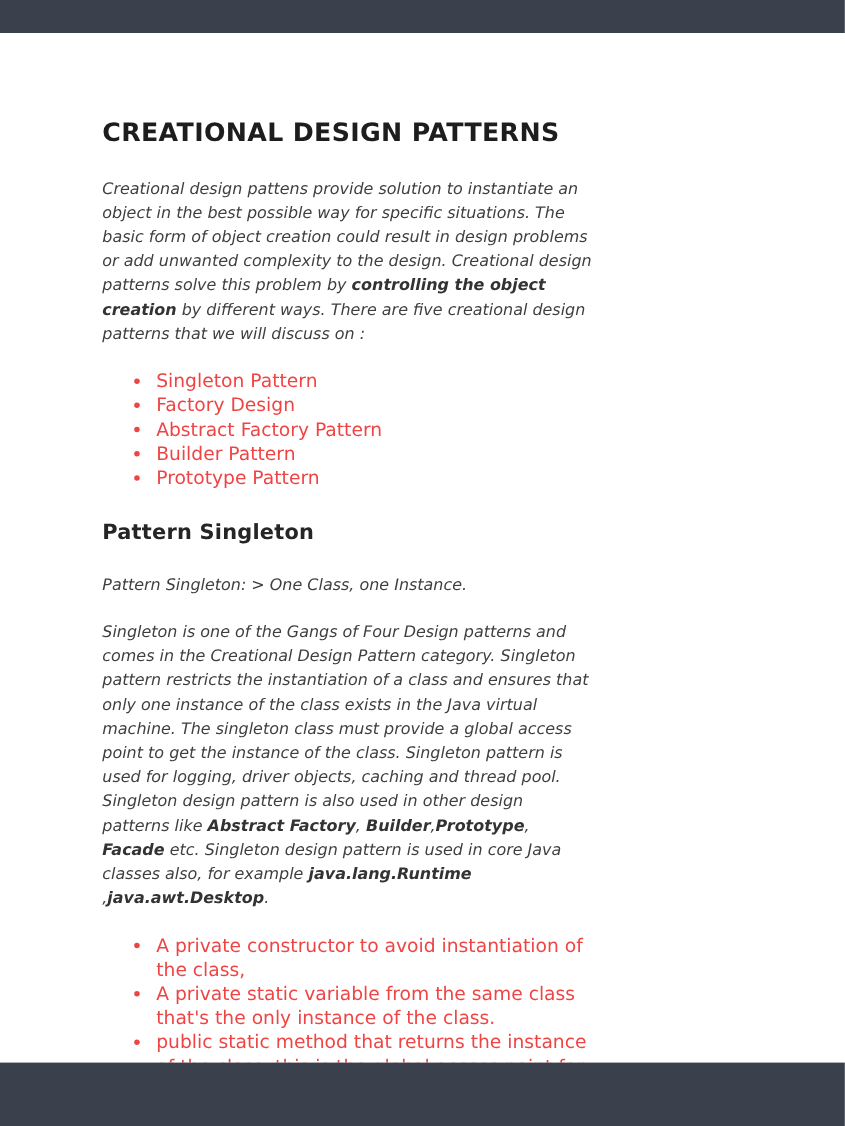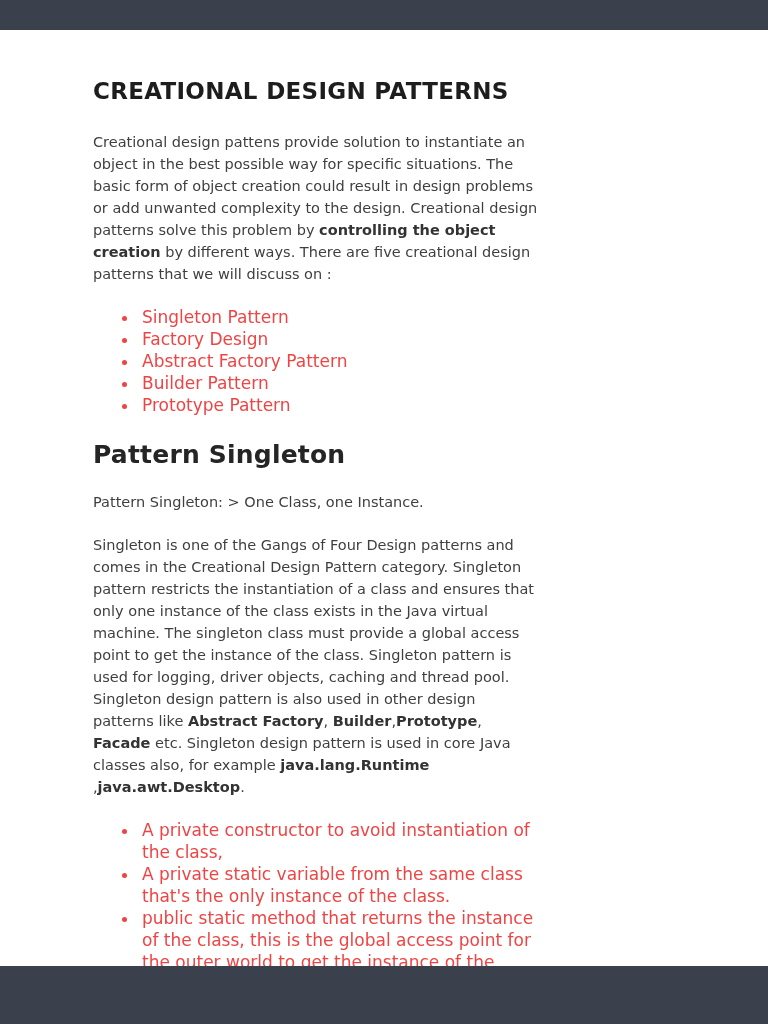"CREATIONAL DESIGN PATTERNS" .page { padding: 48px 90px 0 93px -> 78px 90px 0 93px }
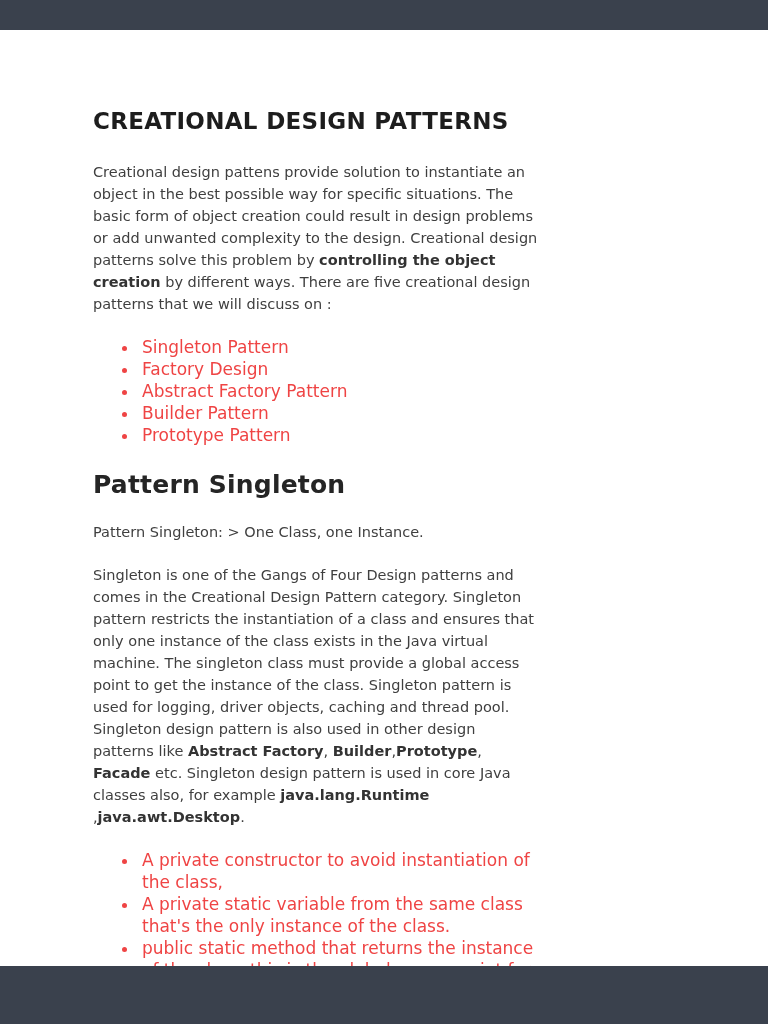"Creational design pattens provide" .body-text { font-style: none -> italic }
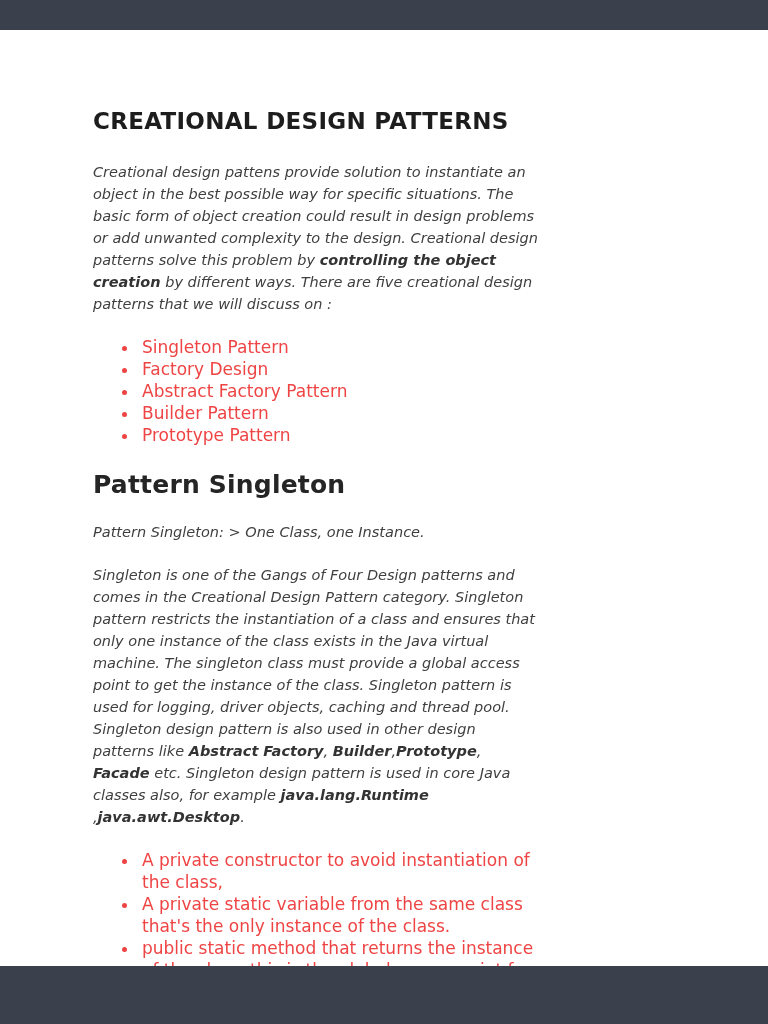"Pattern Singleton" h2.section-heading { font-size: 25px -> 19px }
